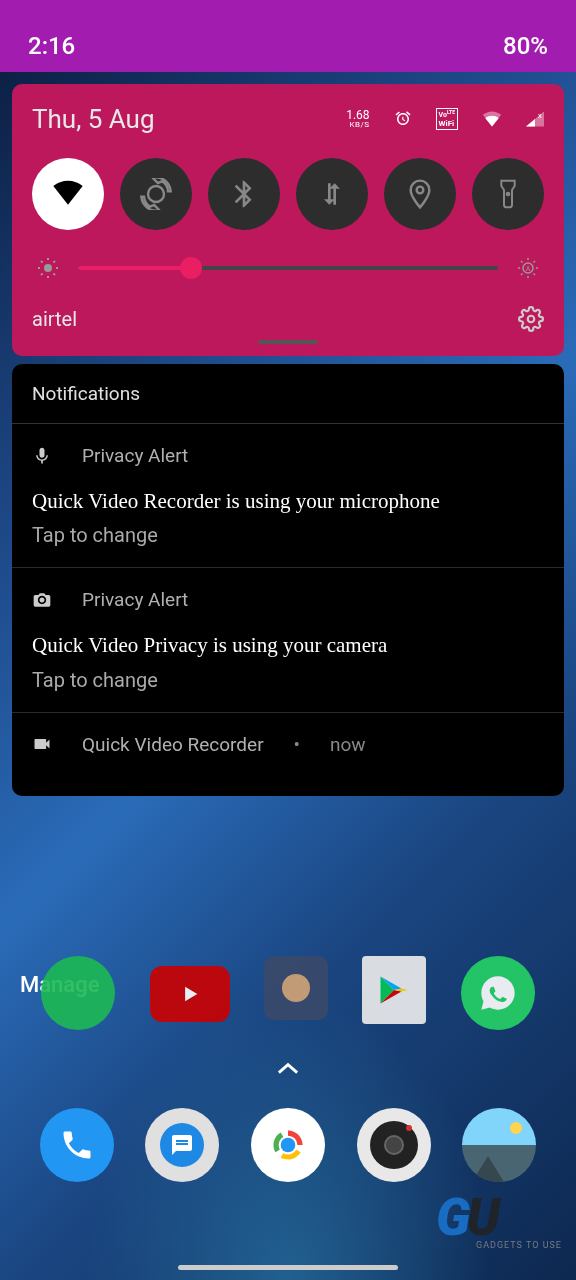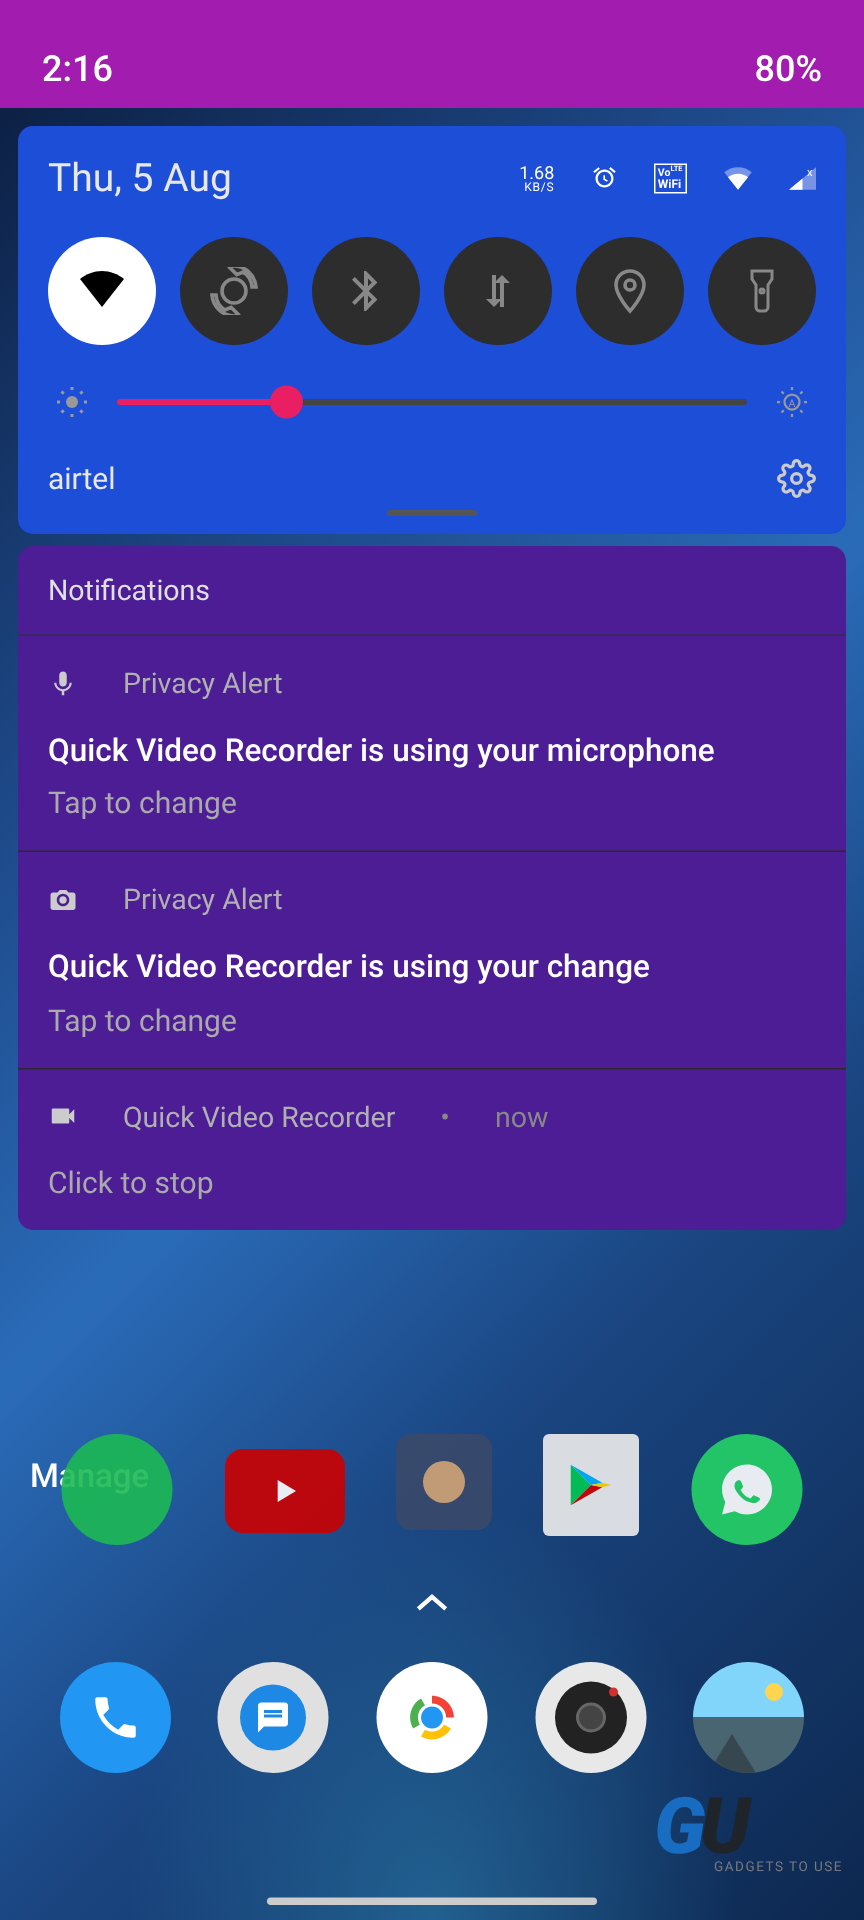"Thu, 5 Aug" .qs-panel { background: #1d4ed8 -> #be185d }
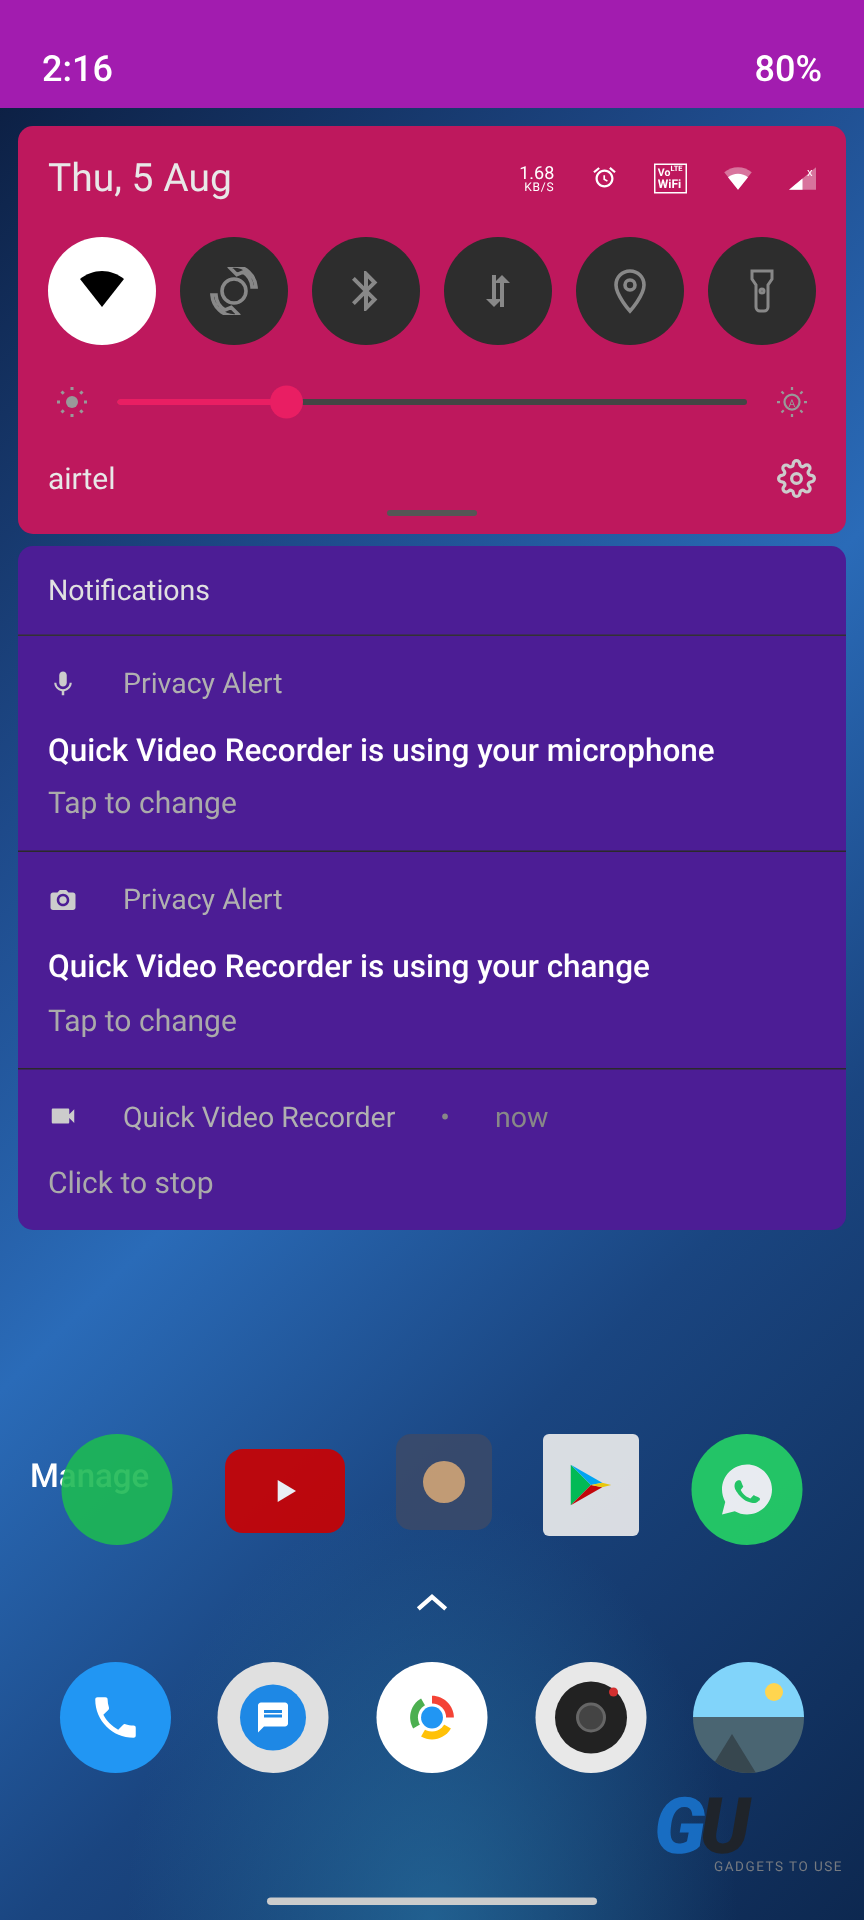"Notifications" .notif-panel { background: #4c1d95 -> #000000 }
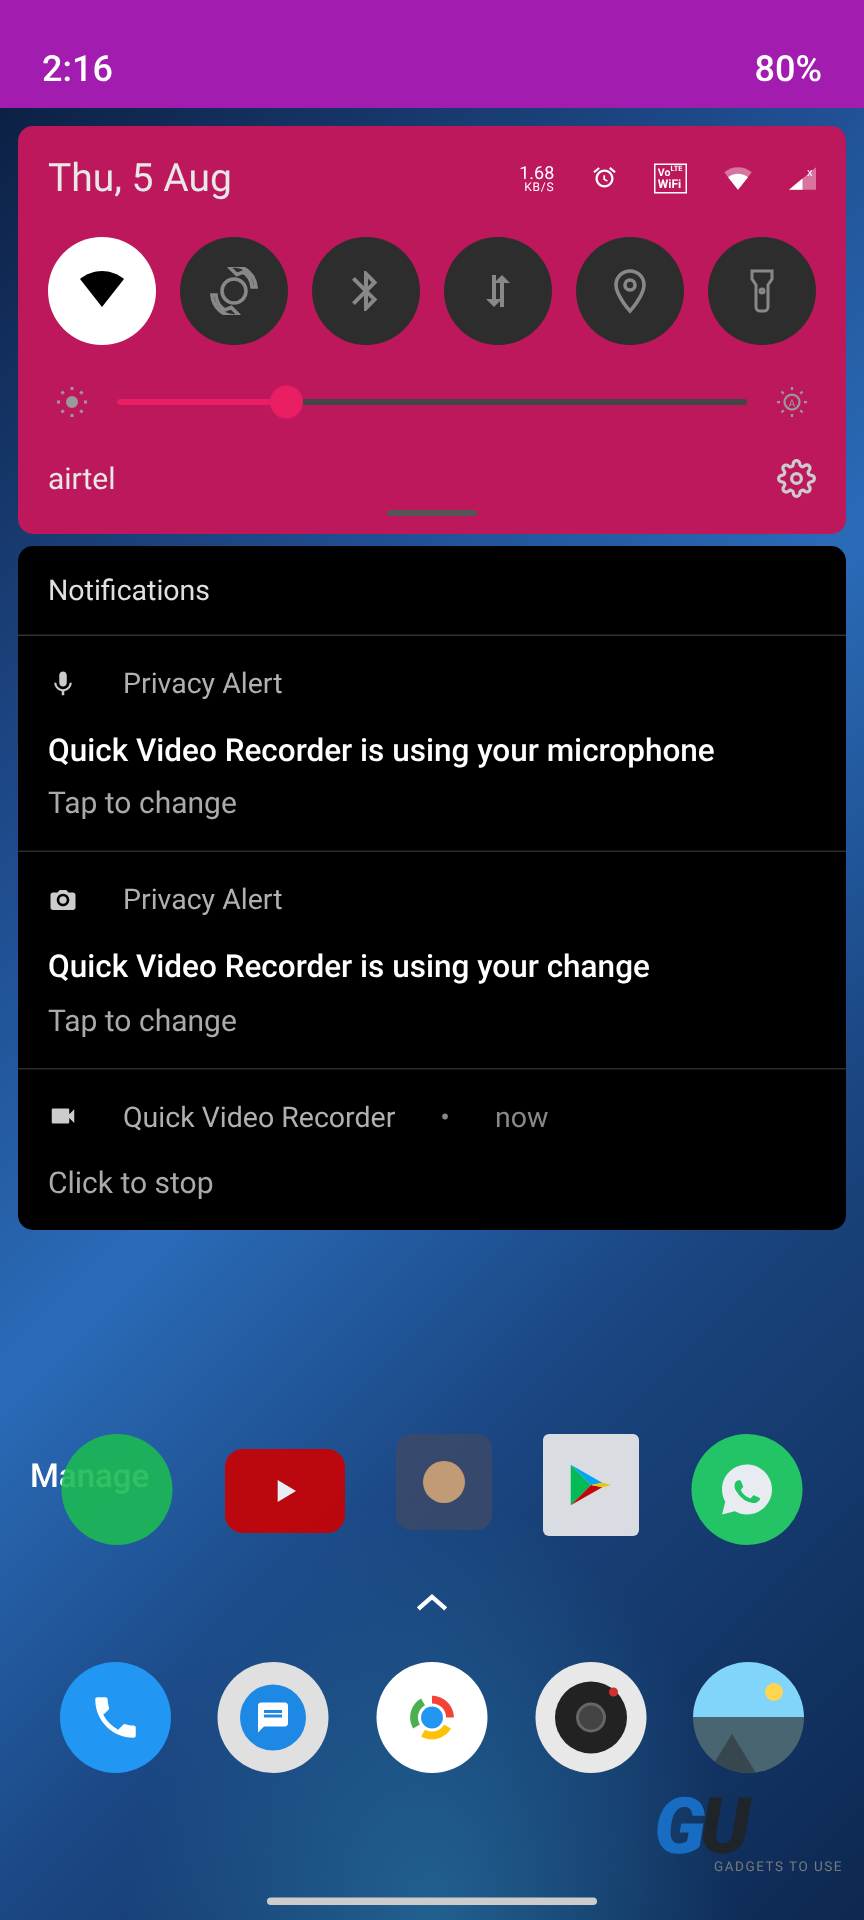"Quick Video Recorder is using" .notif-title { font-family: none -> Liberation Serif, serif }
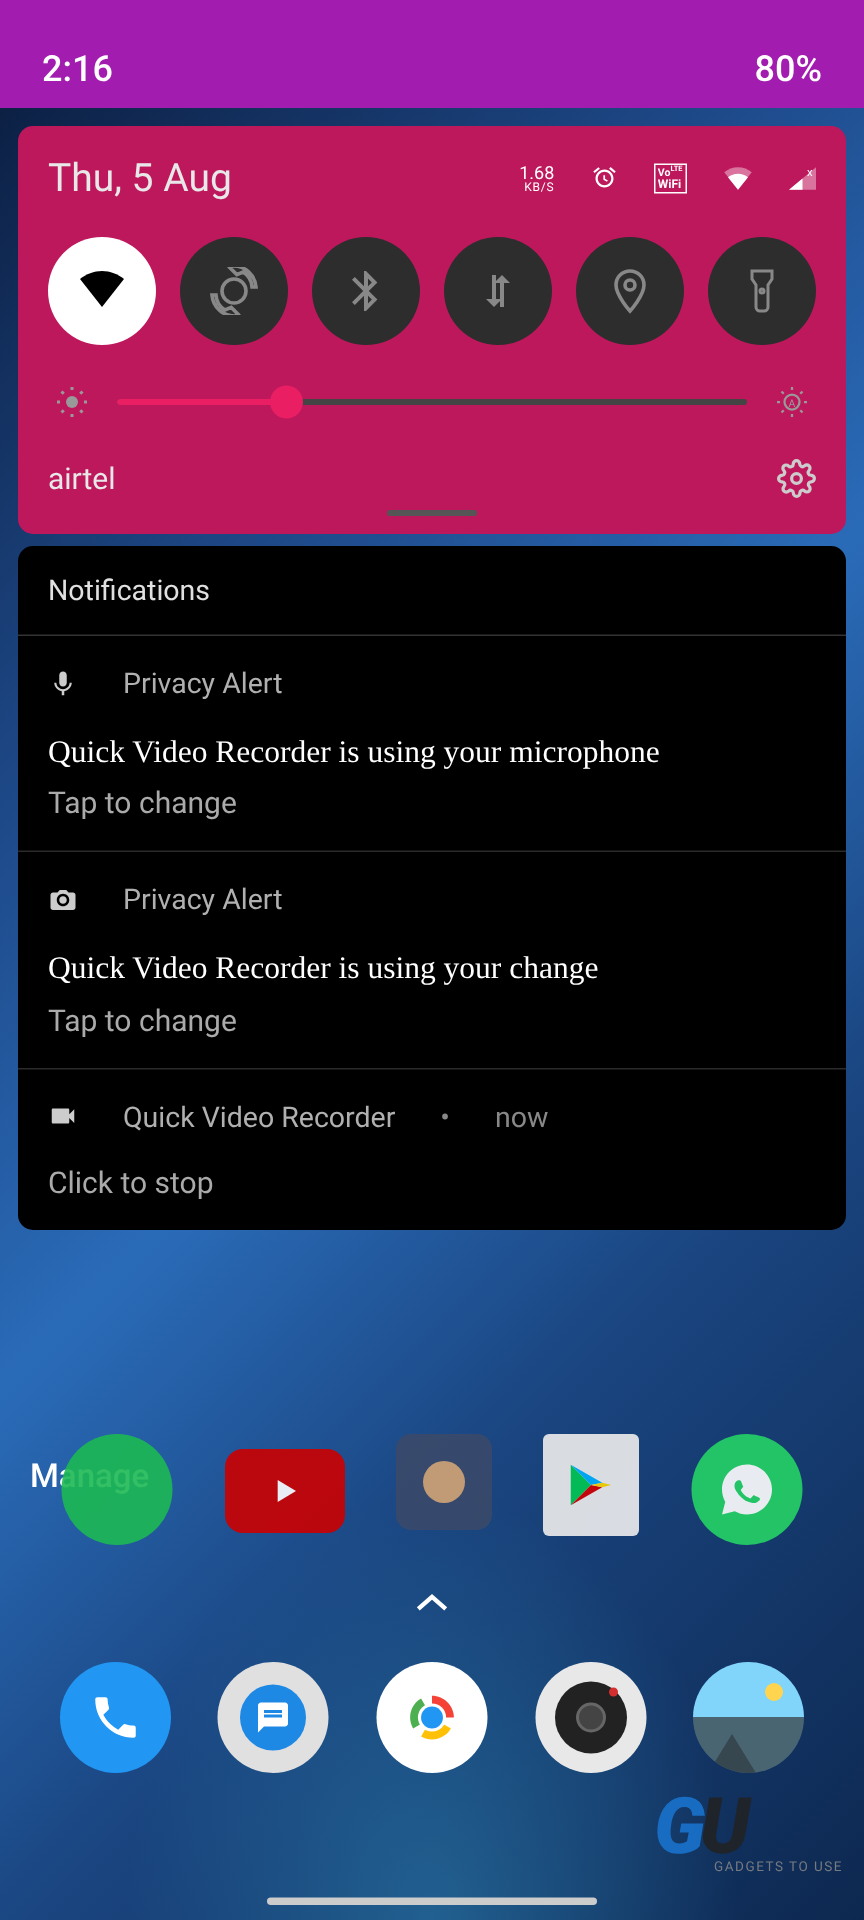"Quick Video Recorder is using your change" div.notif-title { text: Recorder is using your change -> Privacy is using your camera }
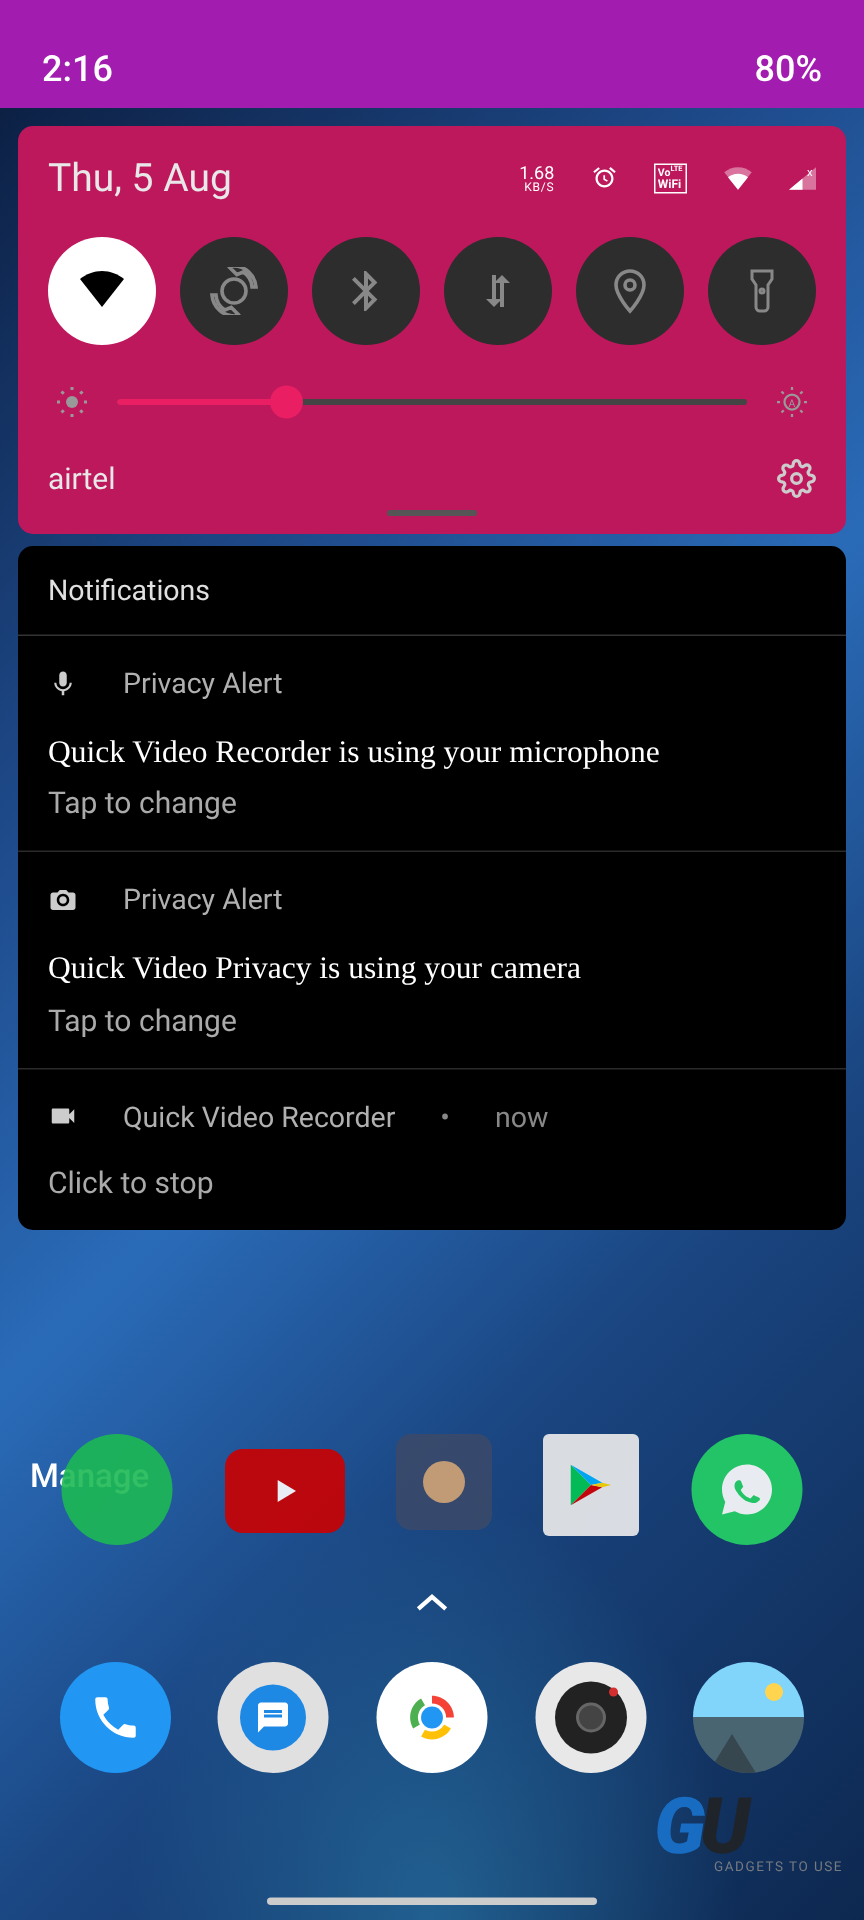"Click to stop" div.notif-body { html: <div>Click to stop</div> -> none }
